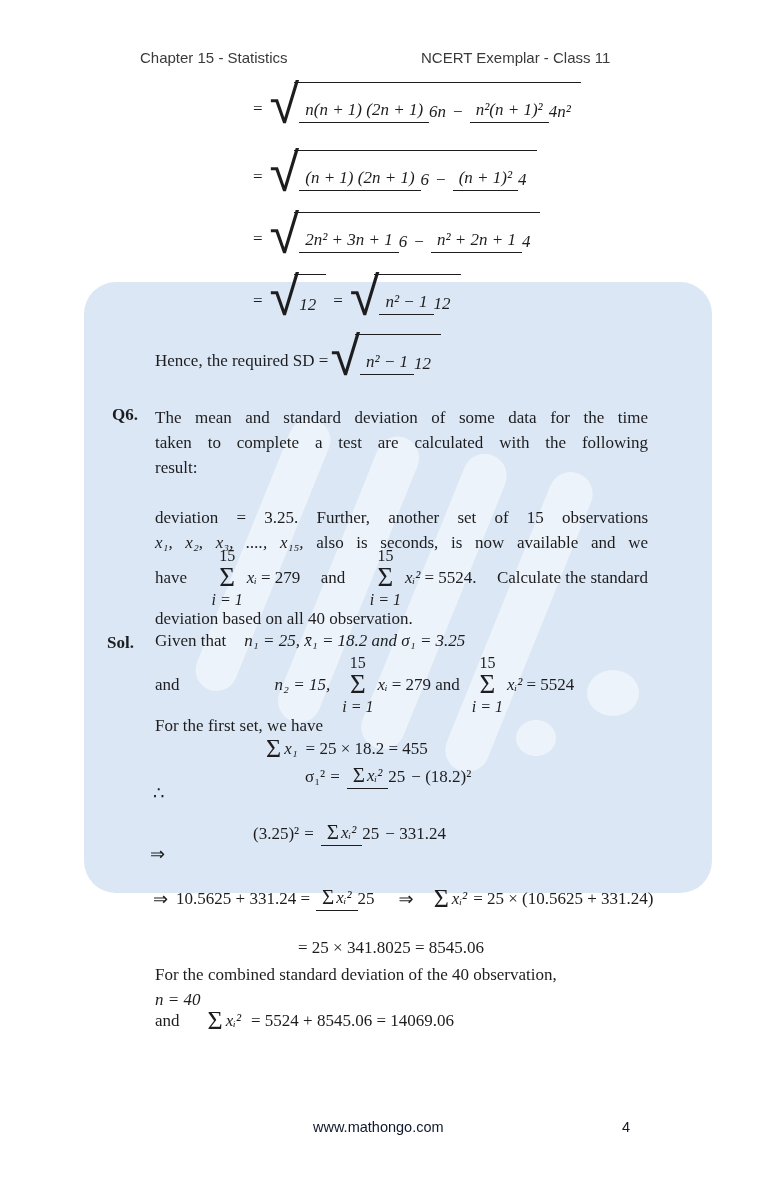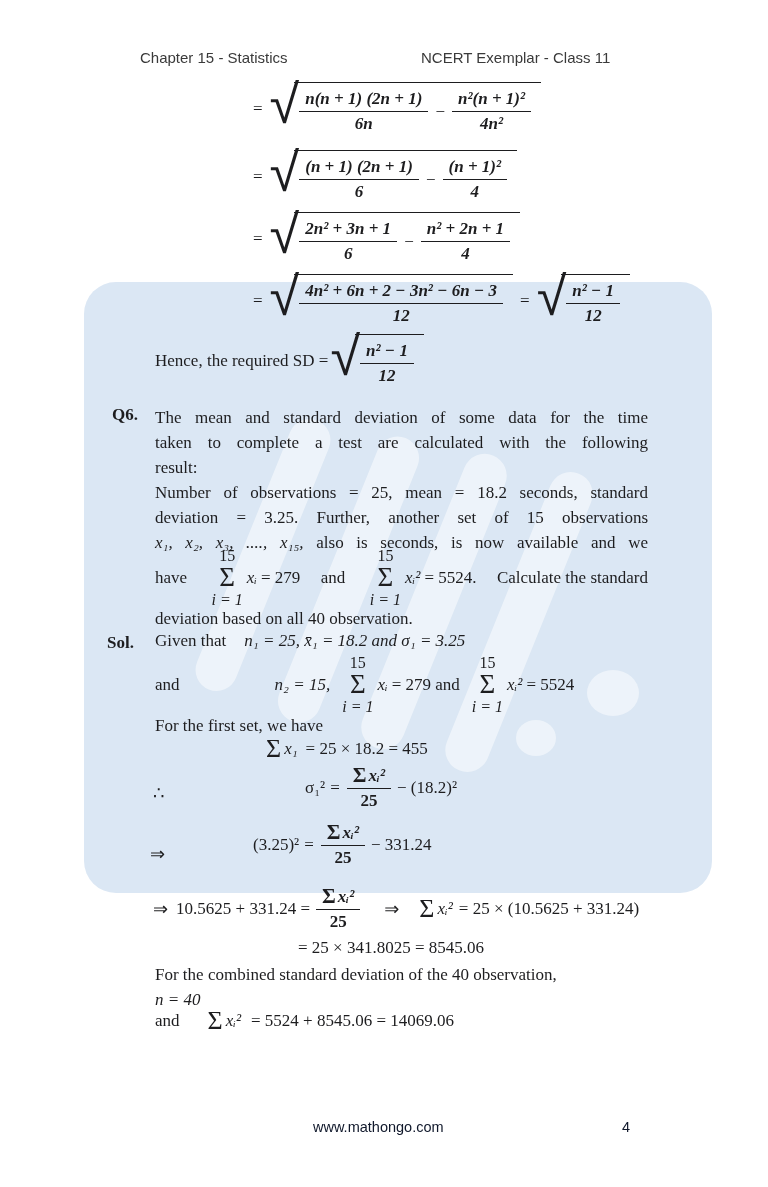"n(n + 1) (2n +" .frac { flex-direction: column -> row; font-weight: bold -> none; text-align: center -> none }
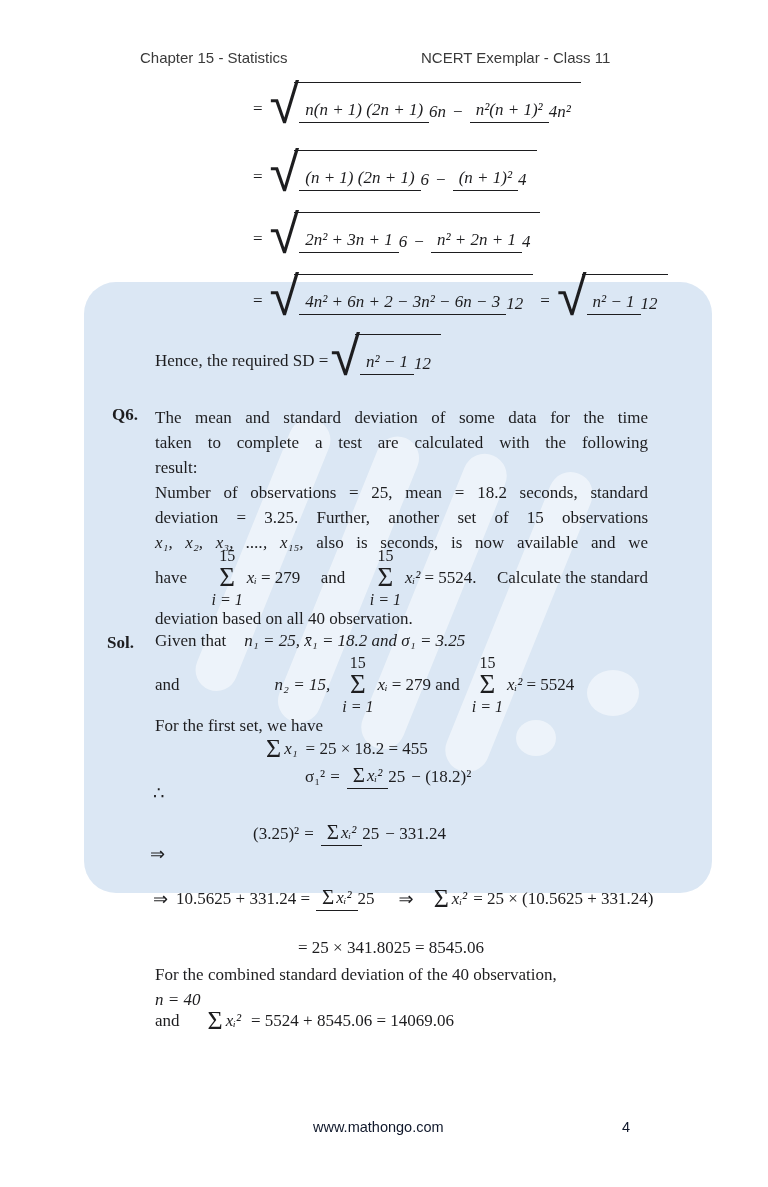"4n² + 6n + 2" span.num { html: <span>4n² + 6n + 2 − 3n² − 6n − 3</span> -> none }
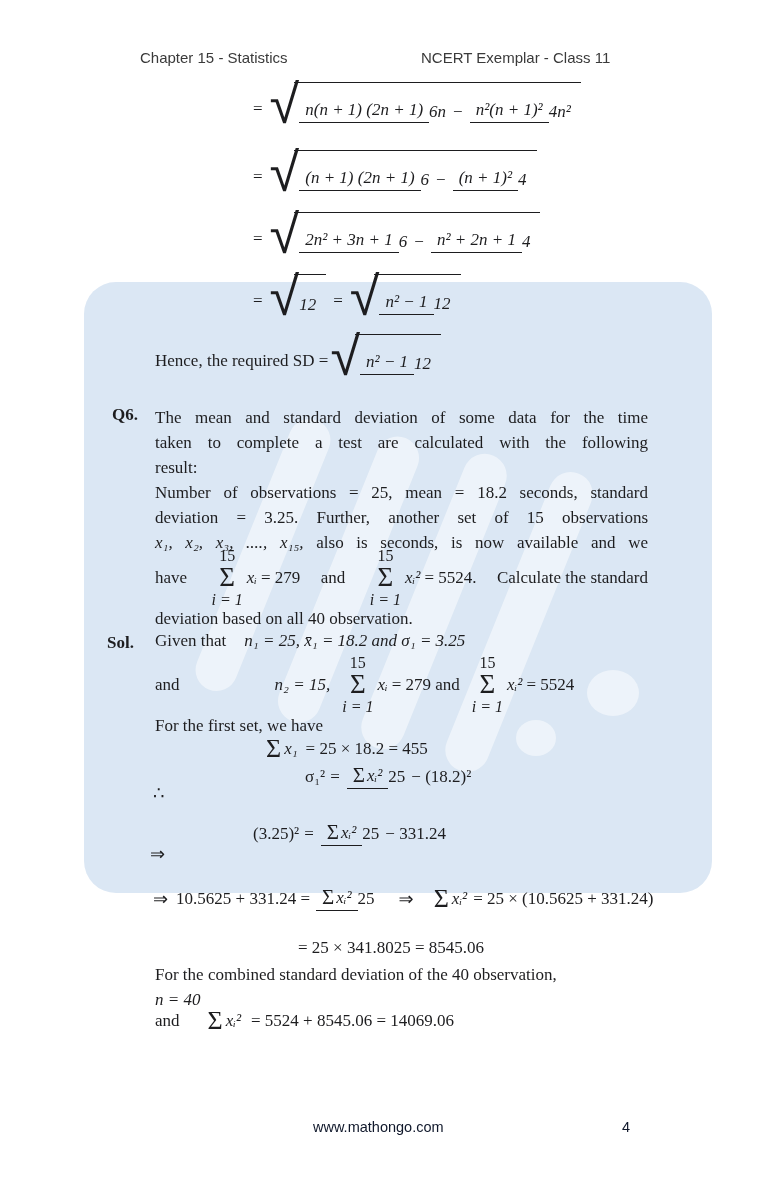"Number of observations = 25," div.tline { html: <div>Number of observations = 25, mean = 18.2 seconds, standard</div> -> none }
